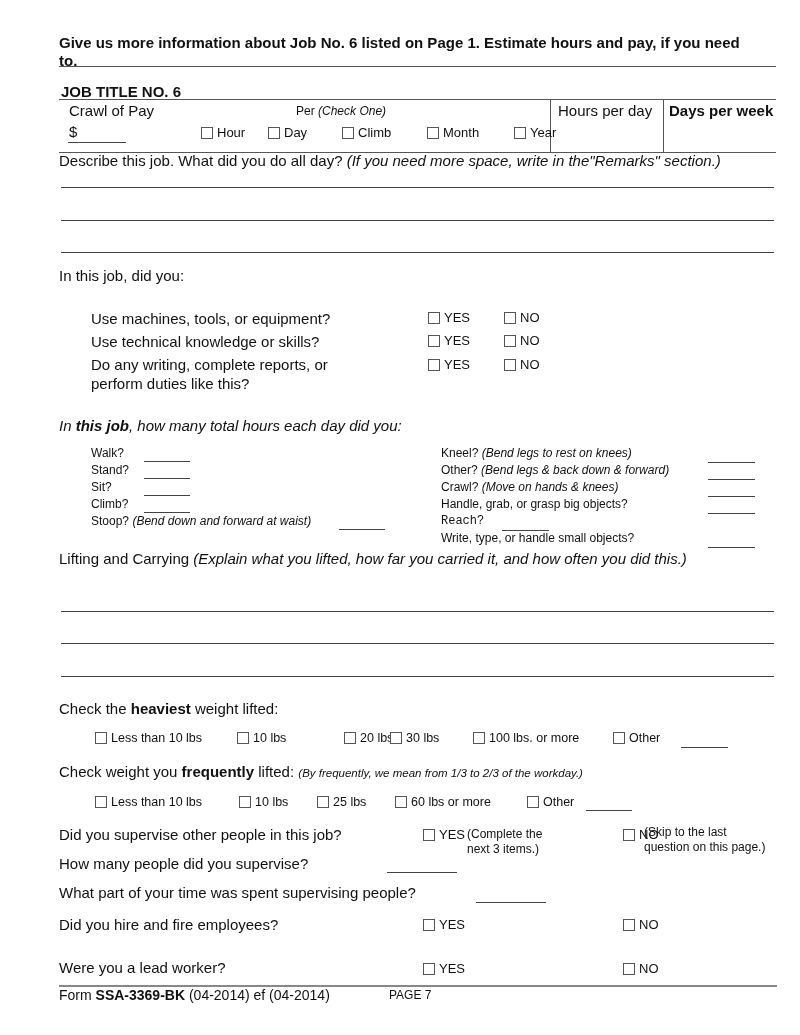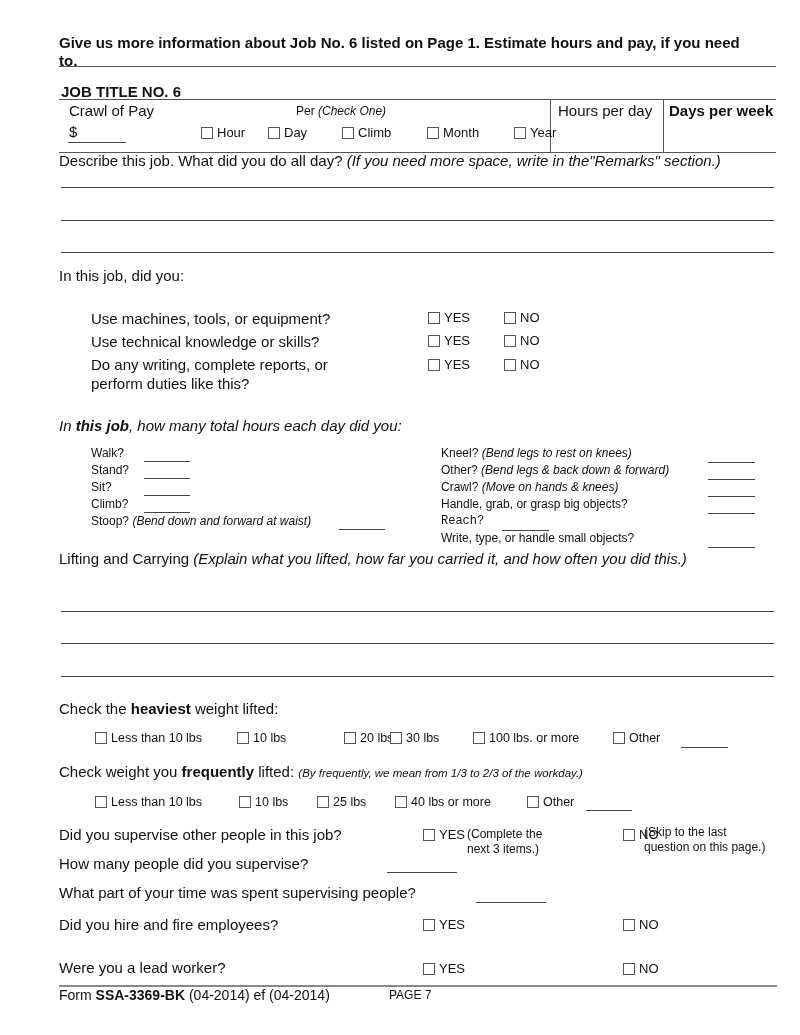"40 lbs or more" span { text: 40 -> 60 }
